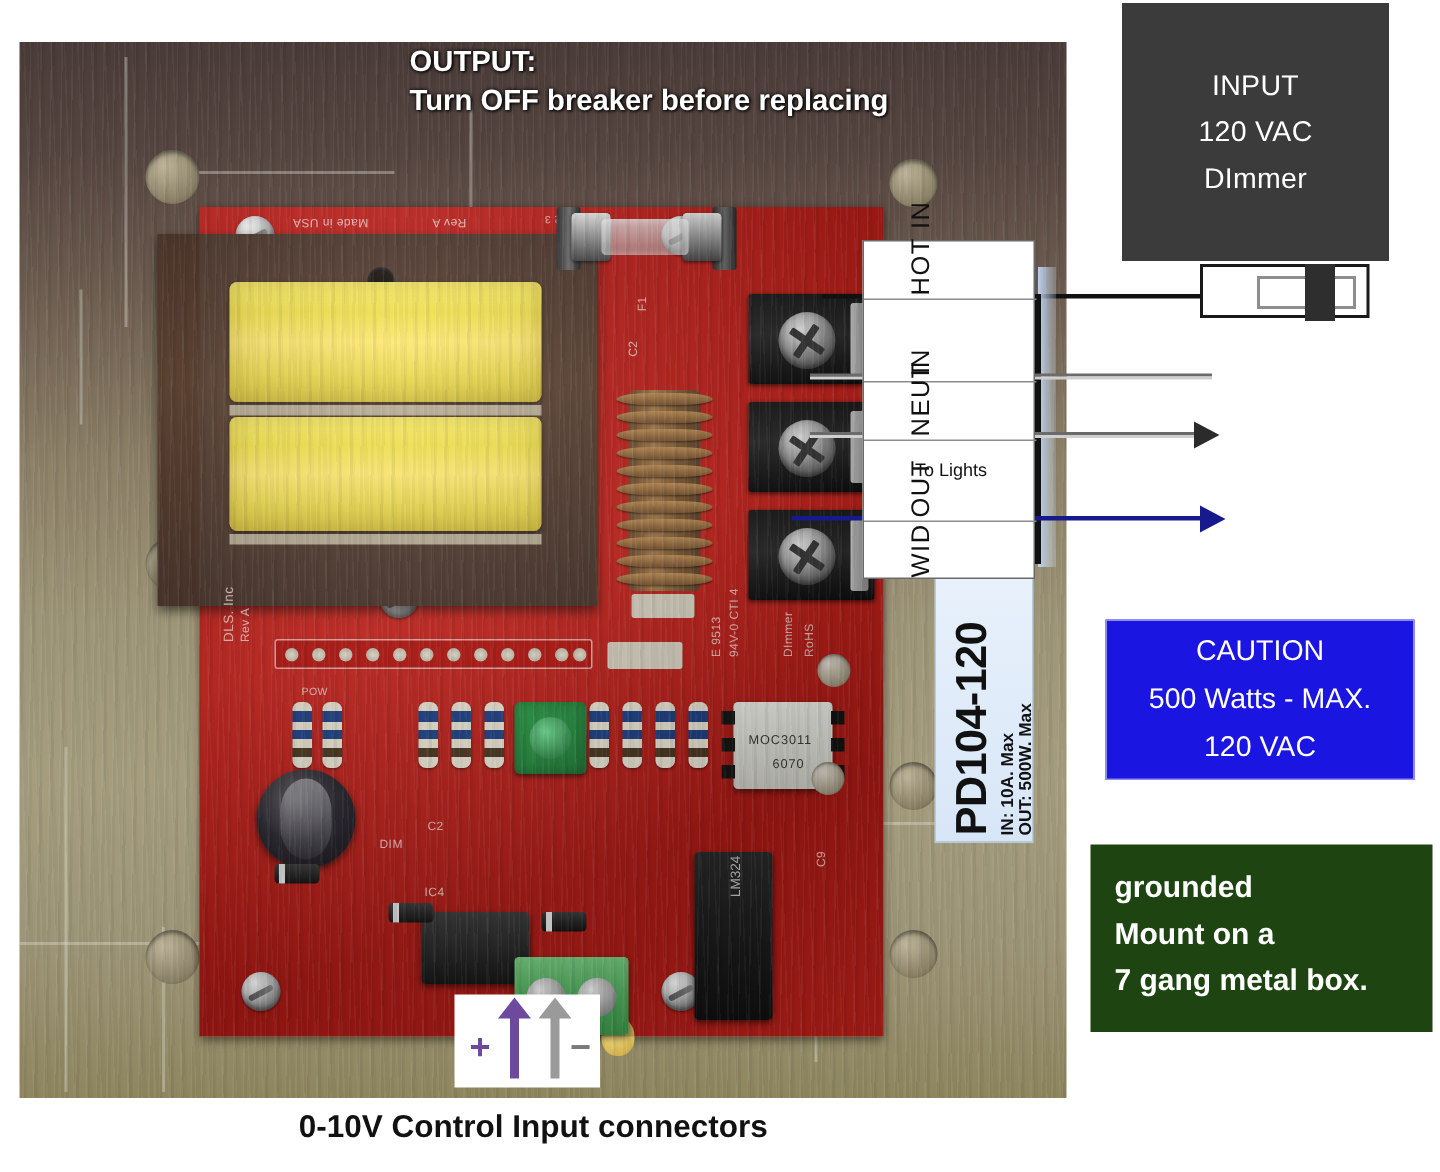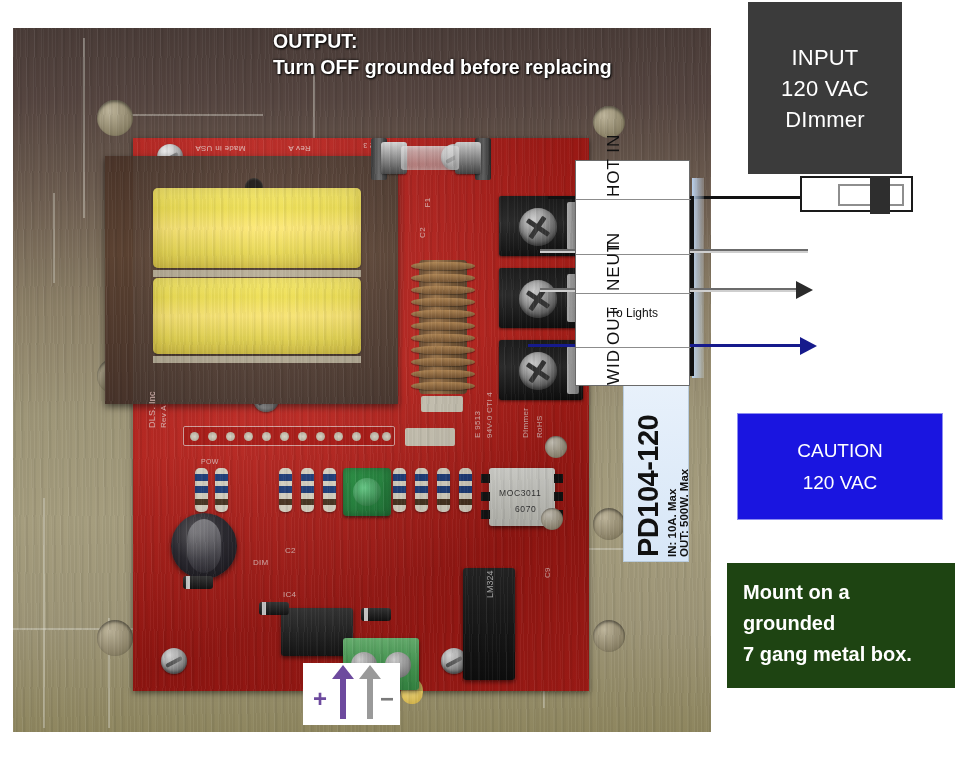"Turn OFF grounded before replacing" div { text: grounded -> breaker }
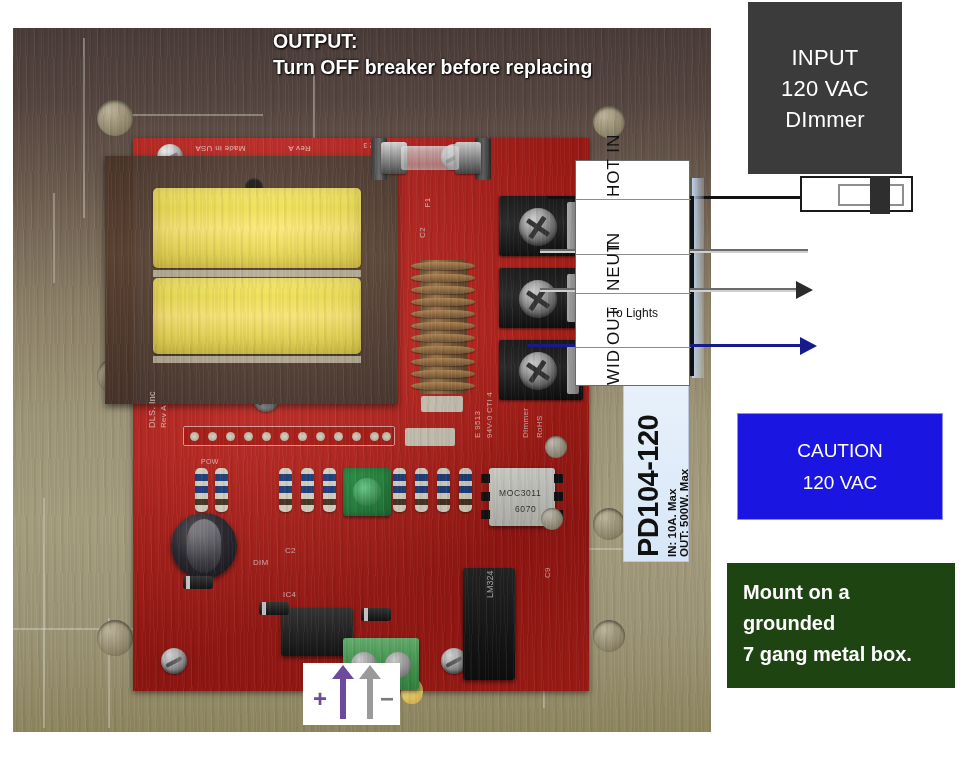"INPUT" .box-input { font-size: 22px -> 19px; width: 154px -> 178px }
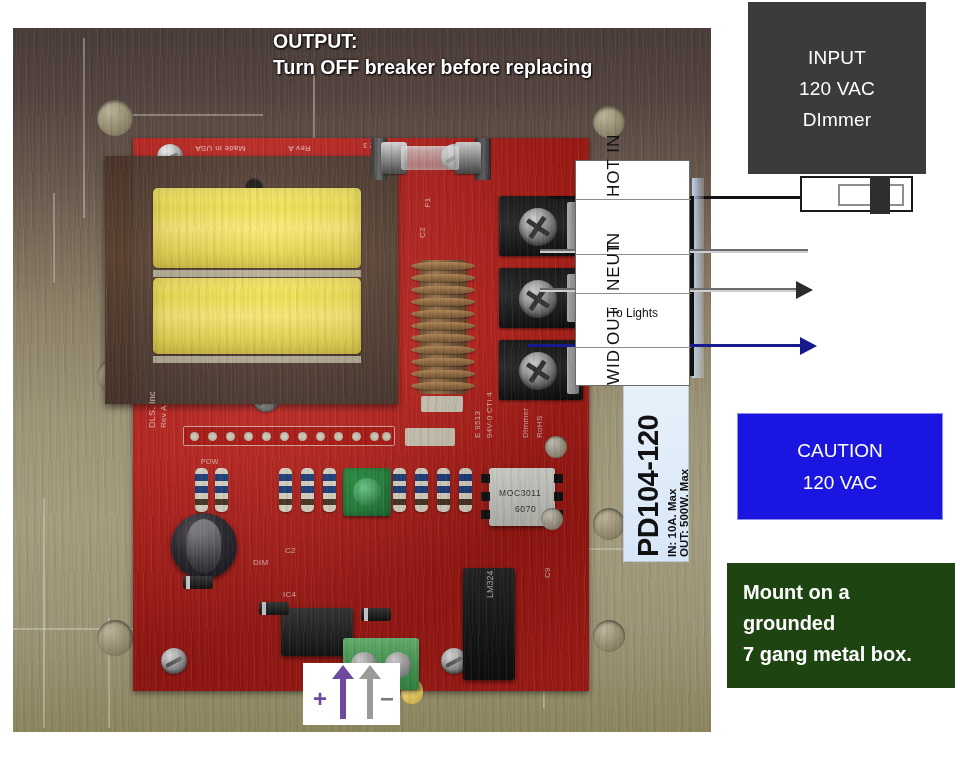"500 Watts - MAX." div { html: none -> <div>500 Watts - MAX.</div> }
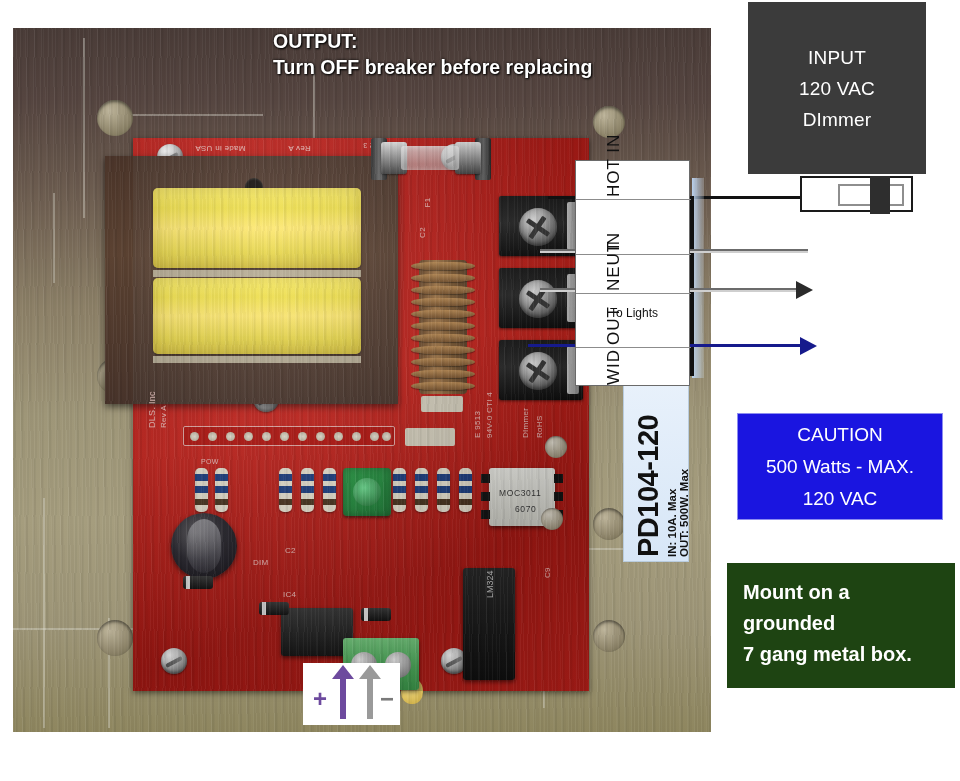"Mount on a" div { order: before "grounded" -> after "grounded" }
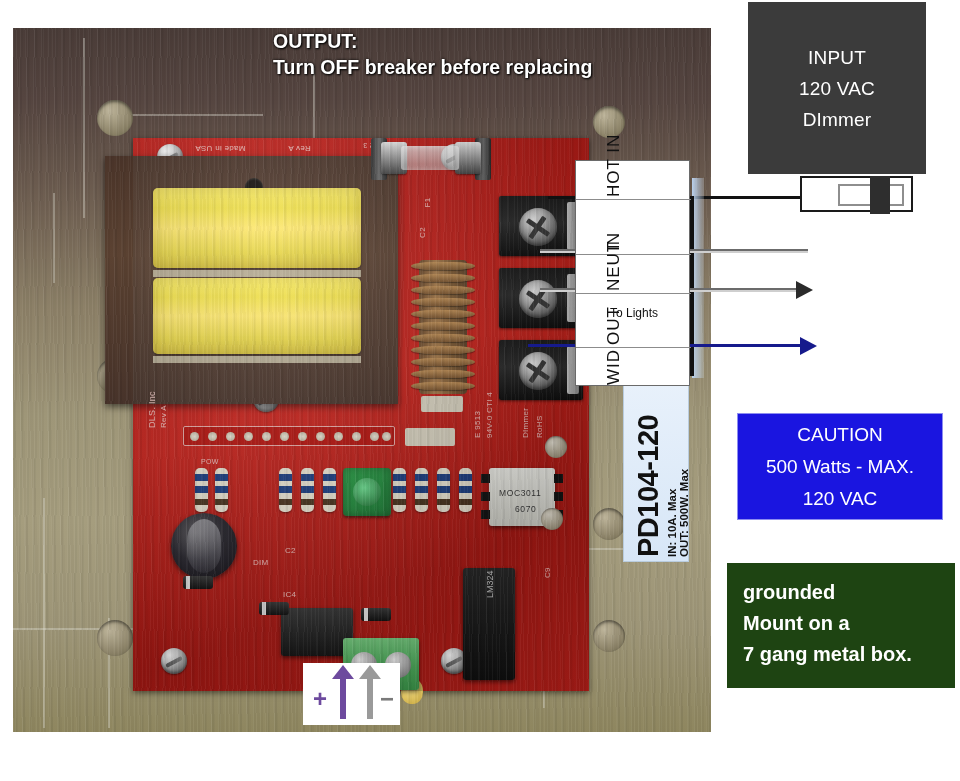"0-10V Control Input connectors" div.caption { html: none -> <div>0-10V Control Input connectors</div> }
